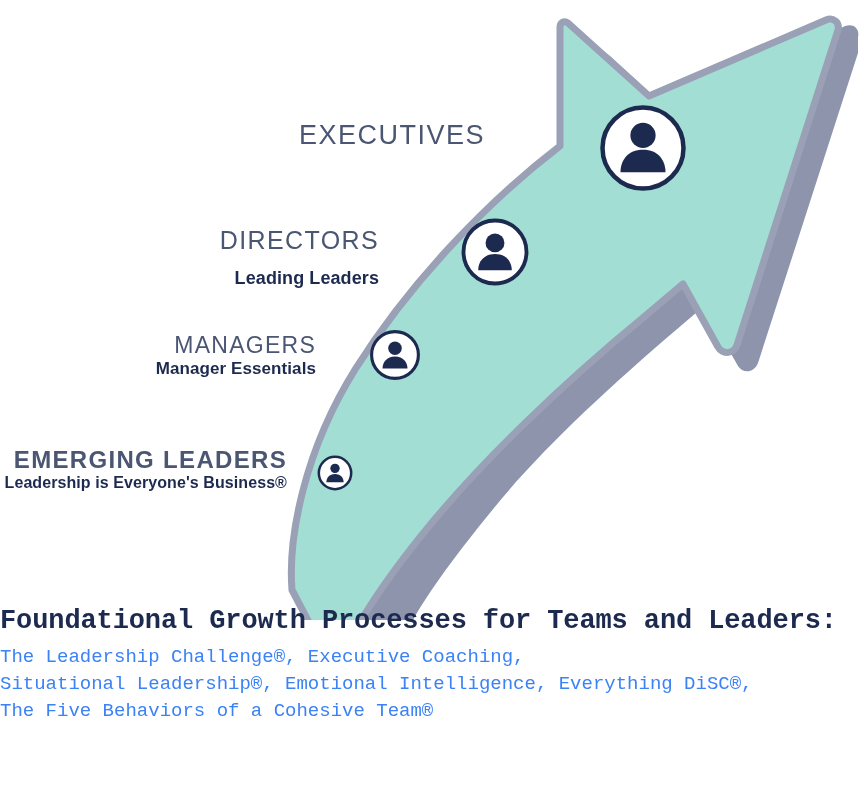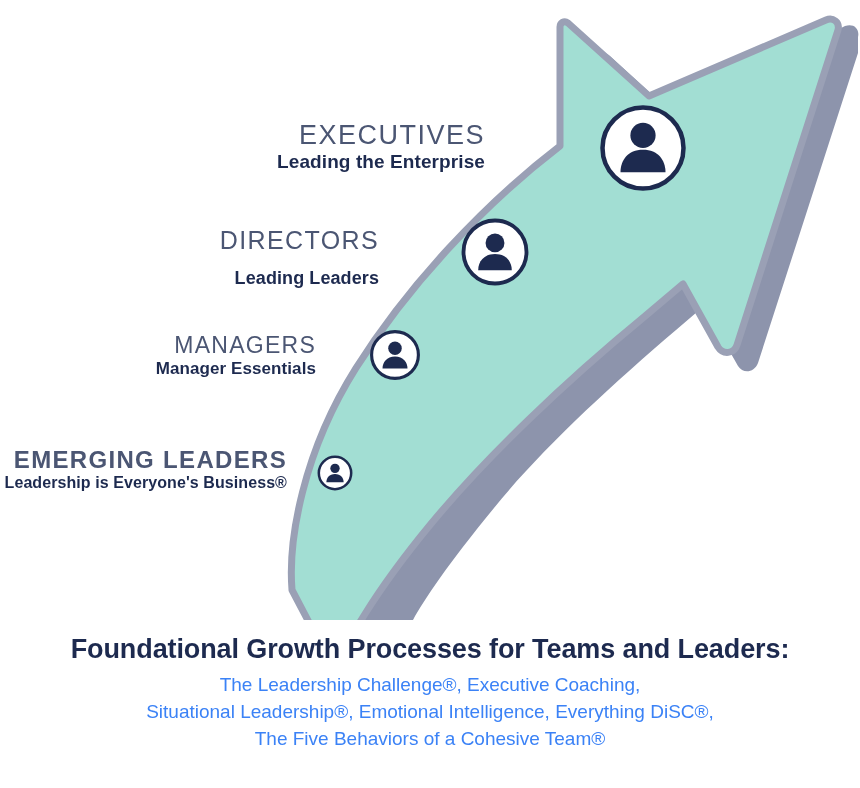"Leading the Enterprise" span.tier-program { html: <span>Leading the Enterprise</span> -> none }
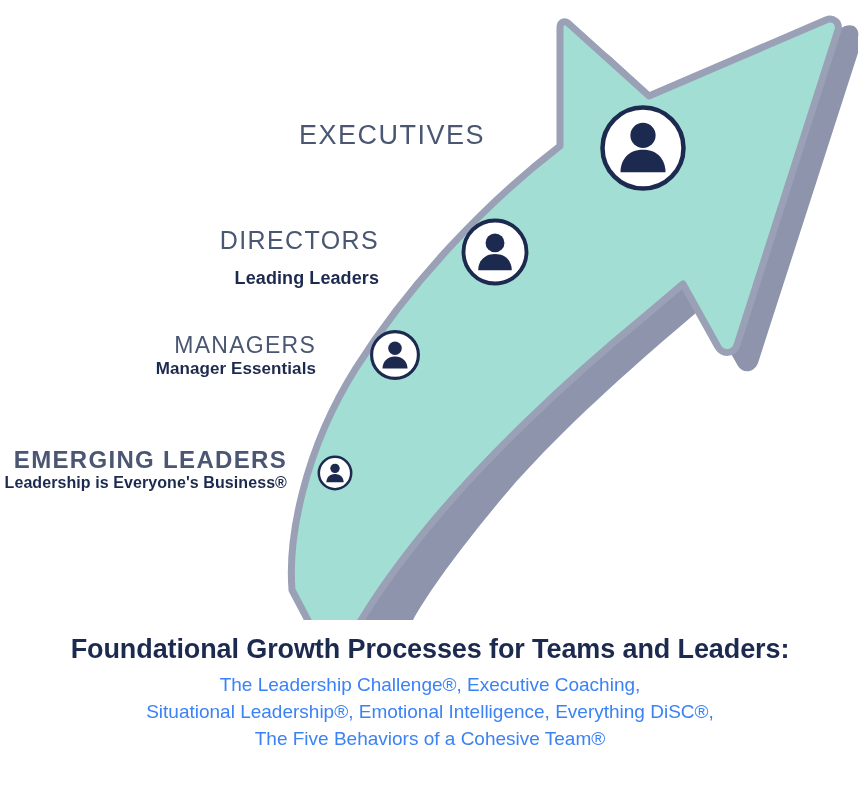"Foundational Growth Processes for Teams" .caption { font-family: none -> Liberation Mono, monospace; text-align: center -> none; top: 634px -> 606px }
